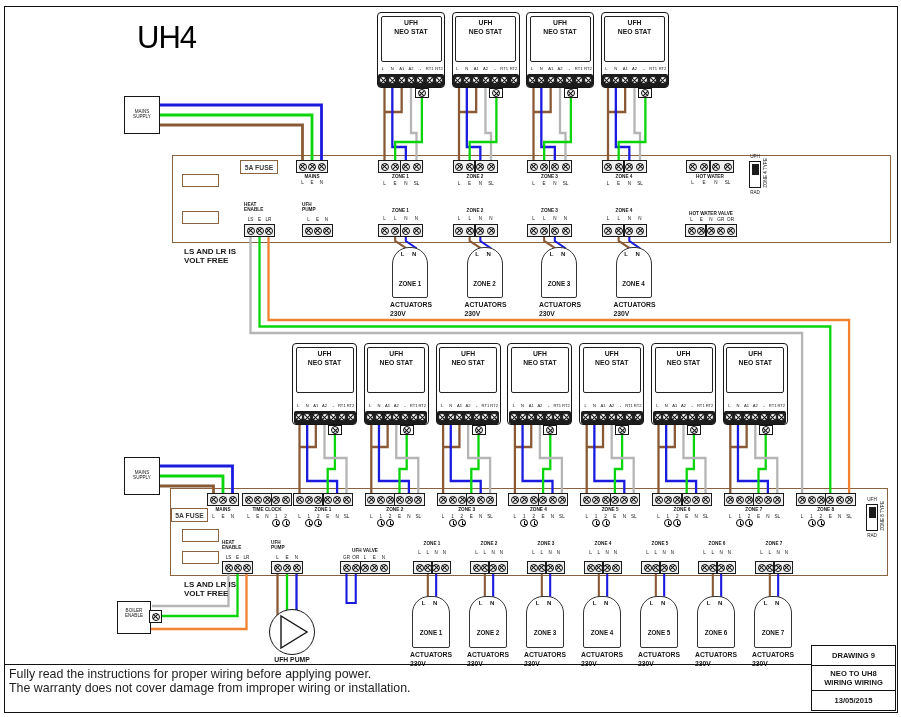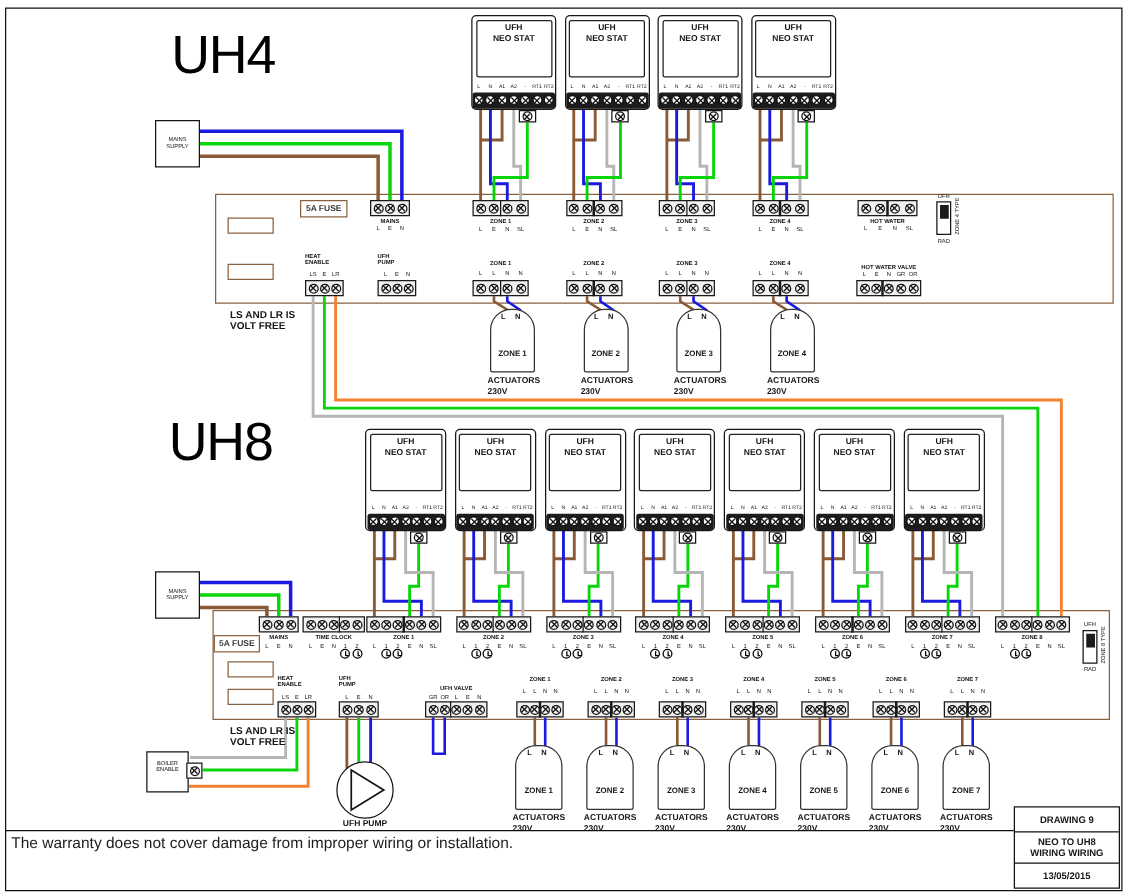"UH4" .big-title { font-size: 43px -> 31px }
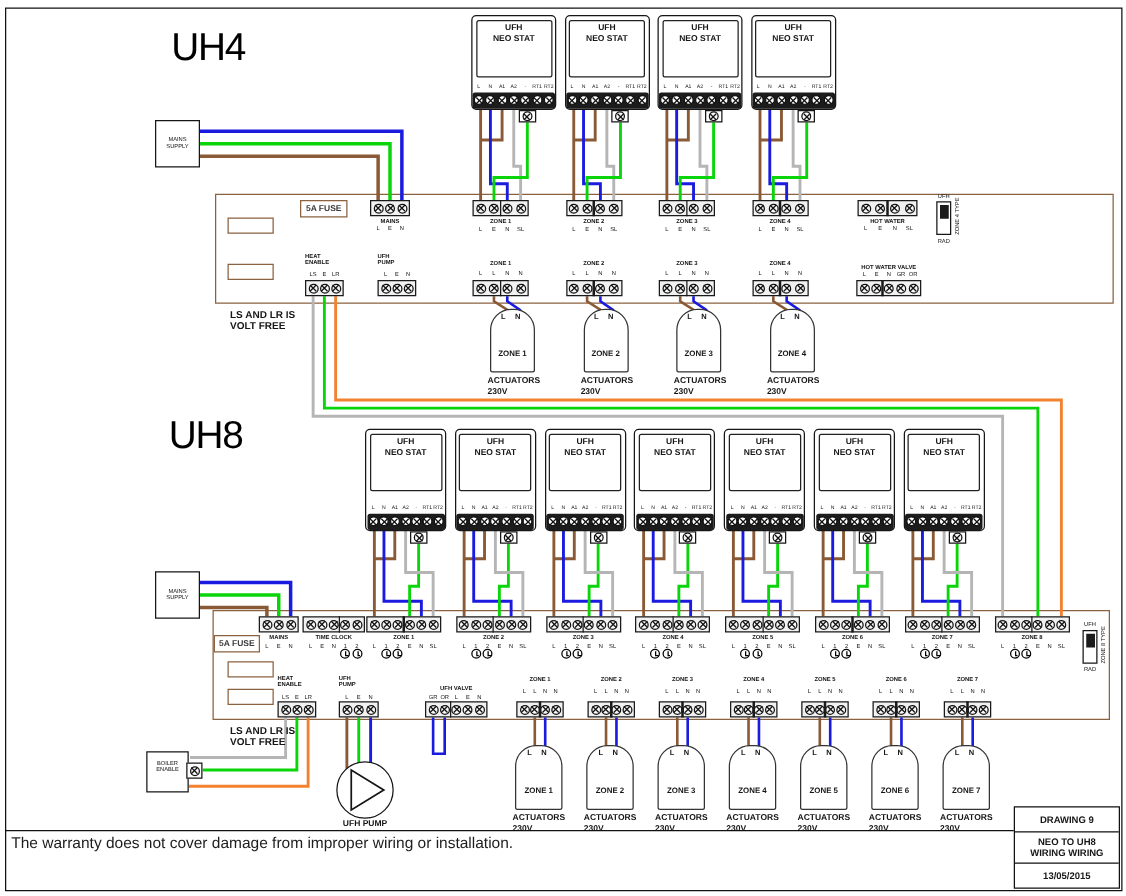"UH8" div.big-title { html: <div>UH8</div> -> none }
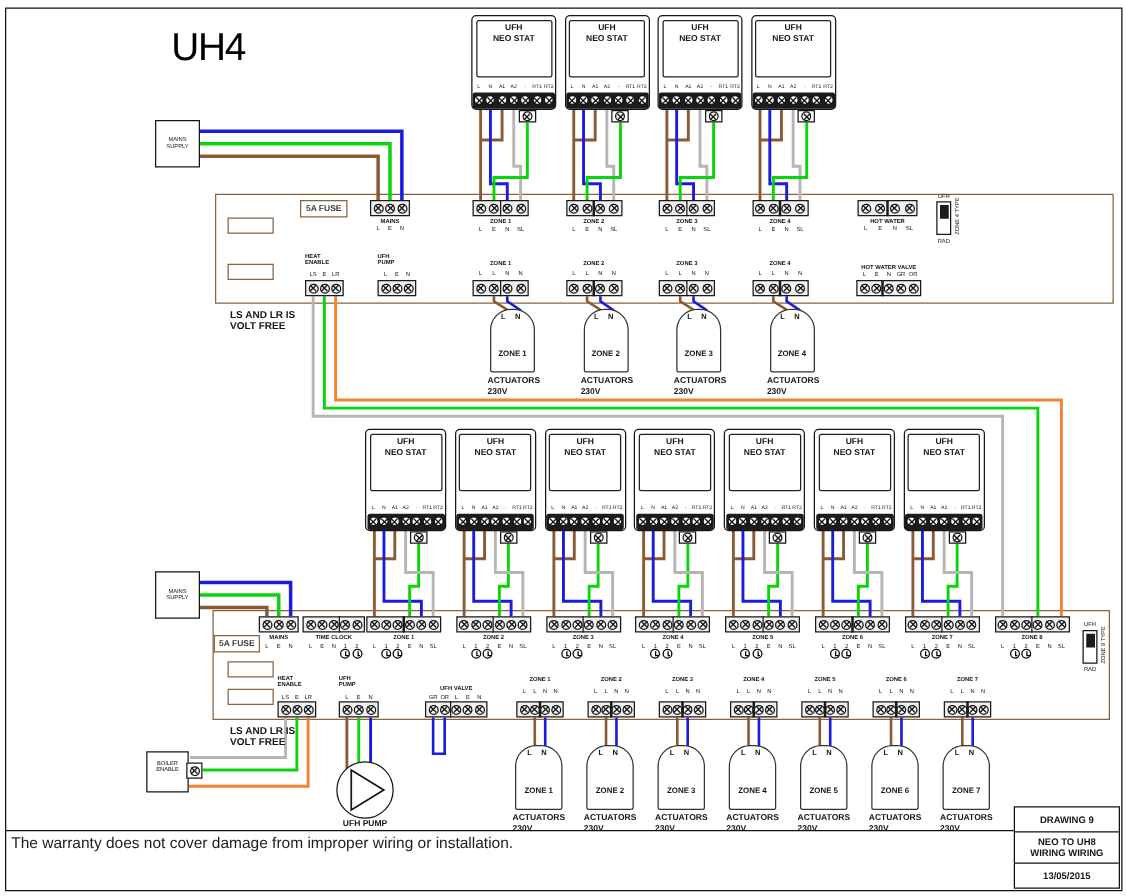"Fully read the instructions for" div.warn-line { html: none -> <div>Fully read the instructions for proper wiring before applying power.</div> }
